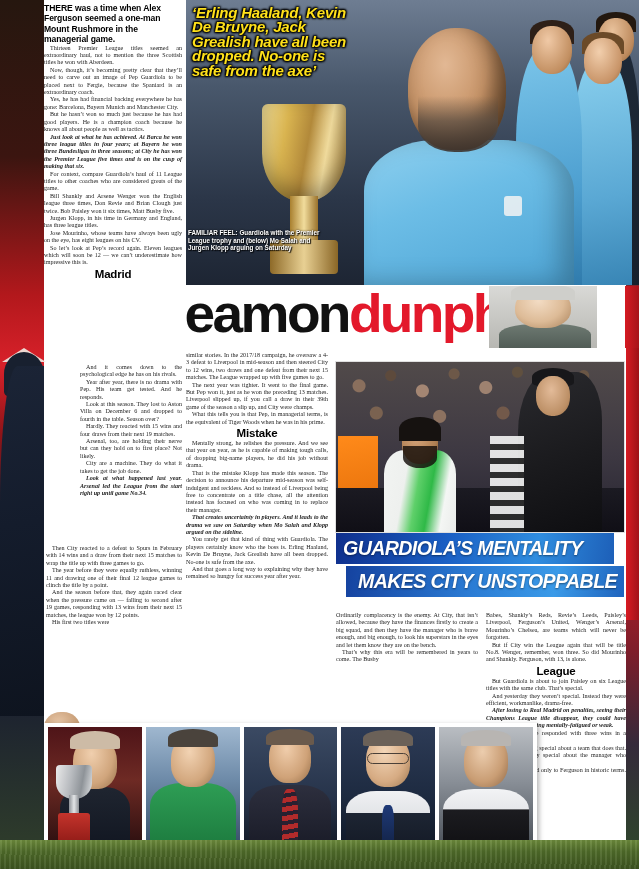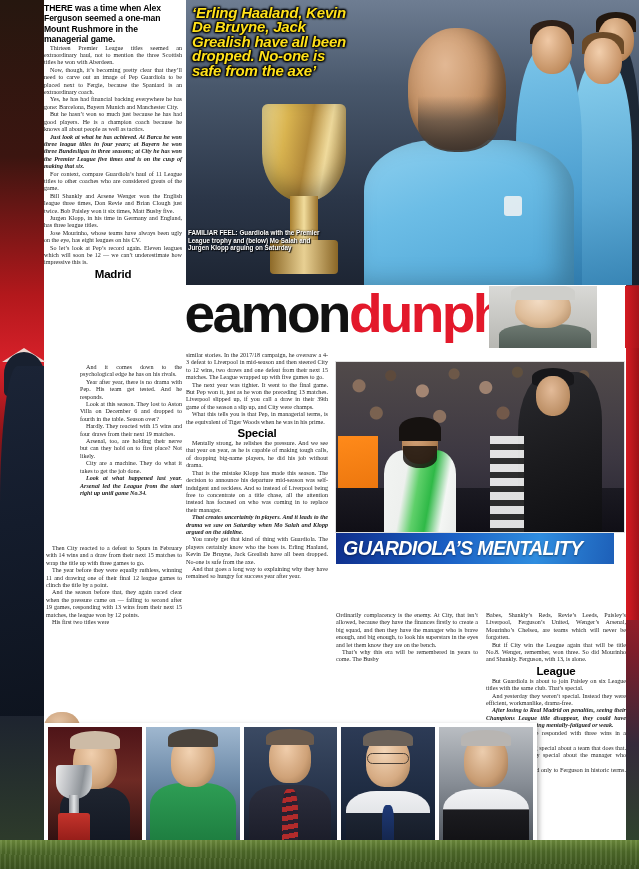"Special" p.subhead { text: Special -> Mistake }
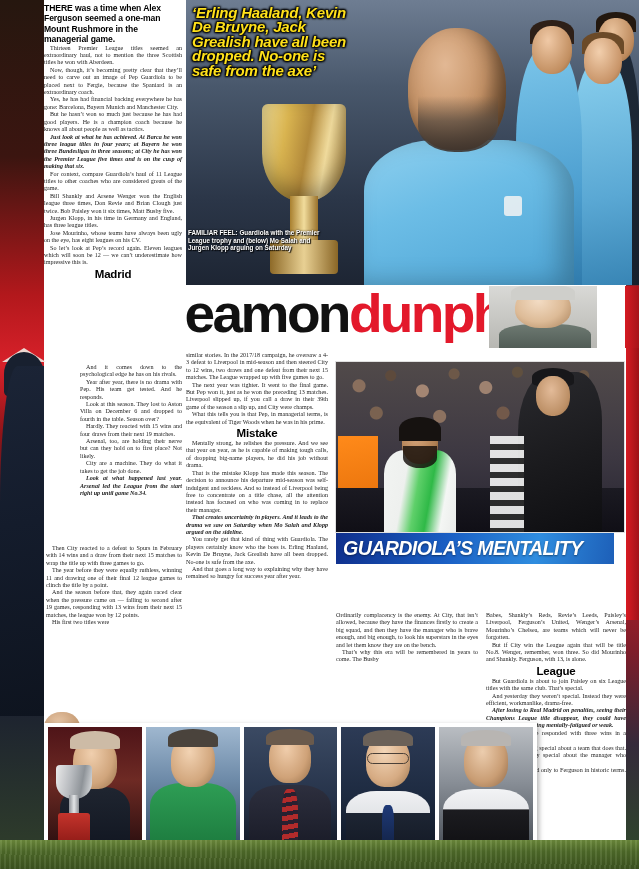"MAKES CITY UNSTOPPABLE" div.hl-line { html: none -> <div>MAKES CITY UNSTOPPABLE</div> }
